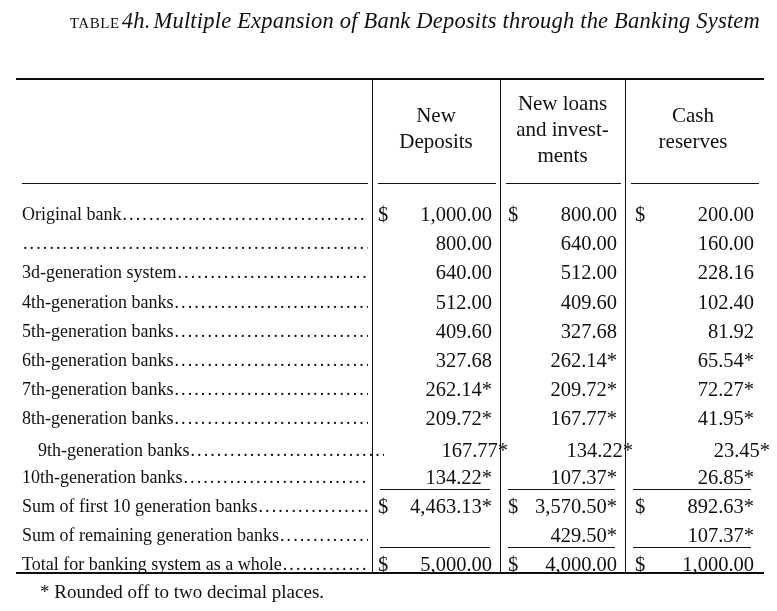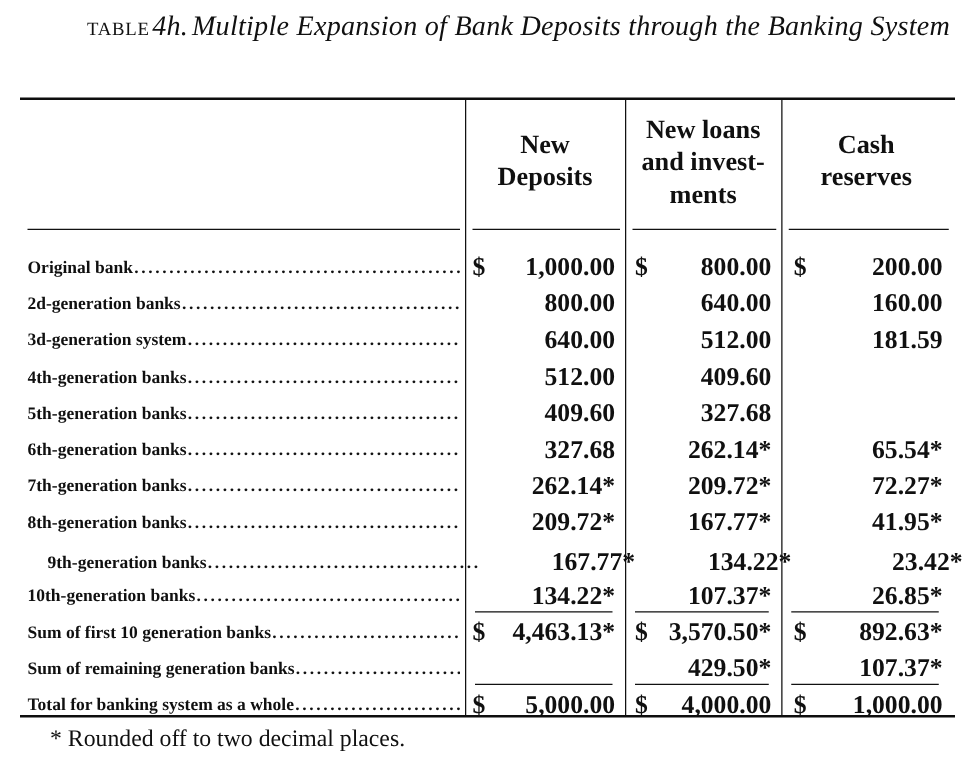"New" #table-area { font-weight: bold -> none }
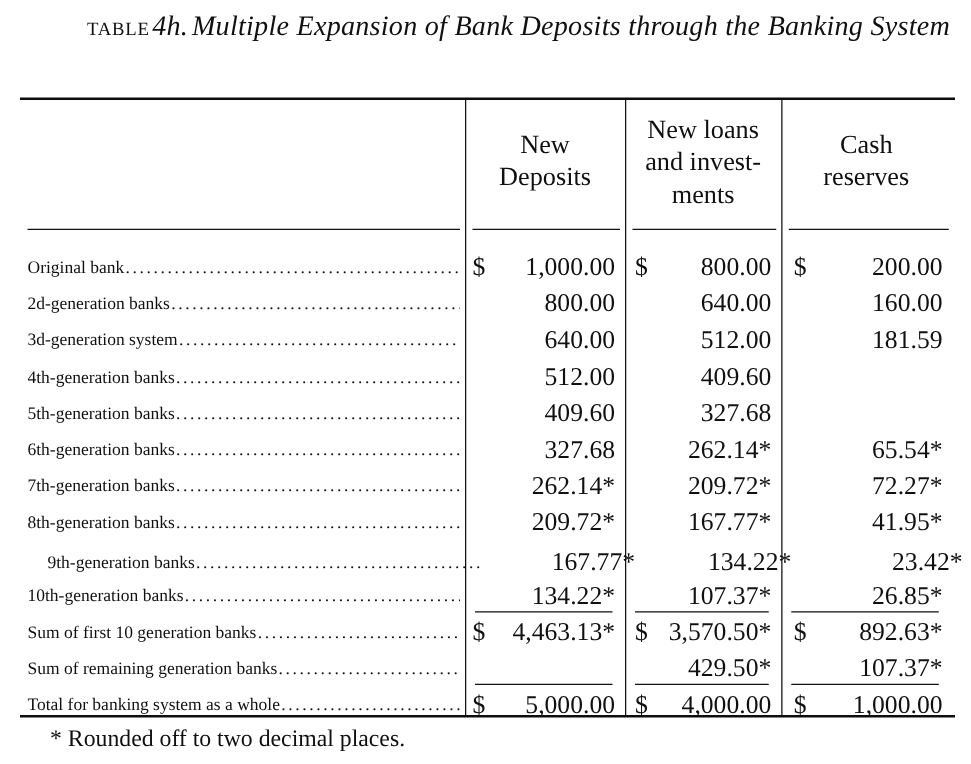"Original bank" .row-label { font-size: 14px -> 18px }
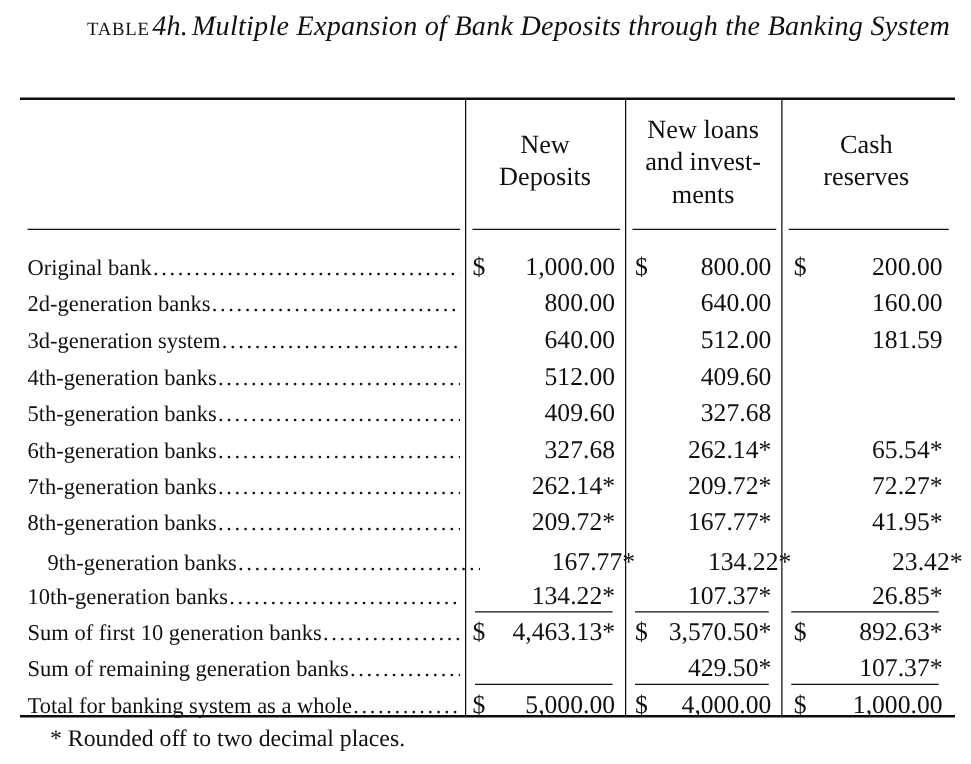"2d-generation banks" span.lbl-text { html: <span>2d-generation banks</span> -> none }
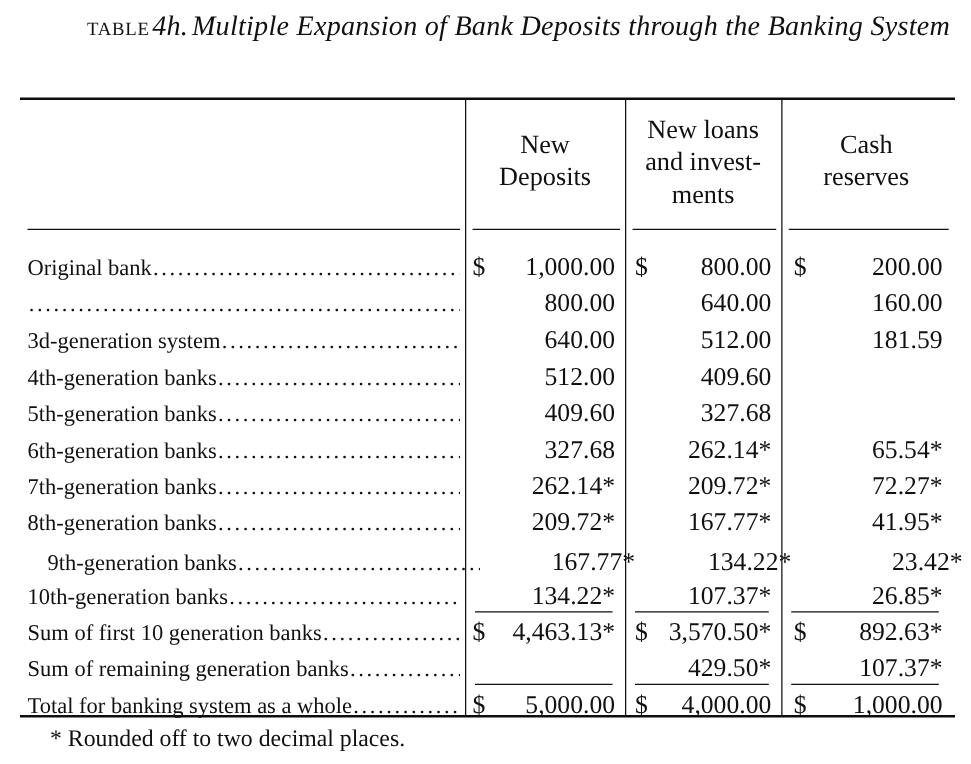"181.59" span { text: 181.59 -> 228.16 }
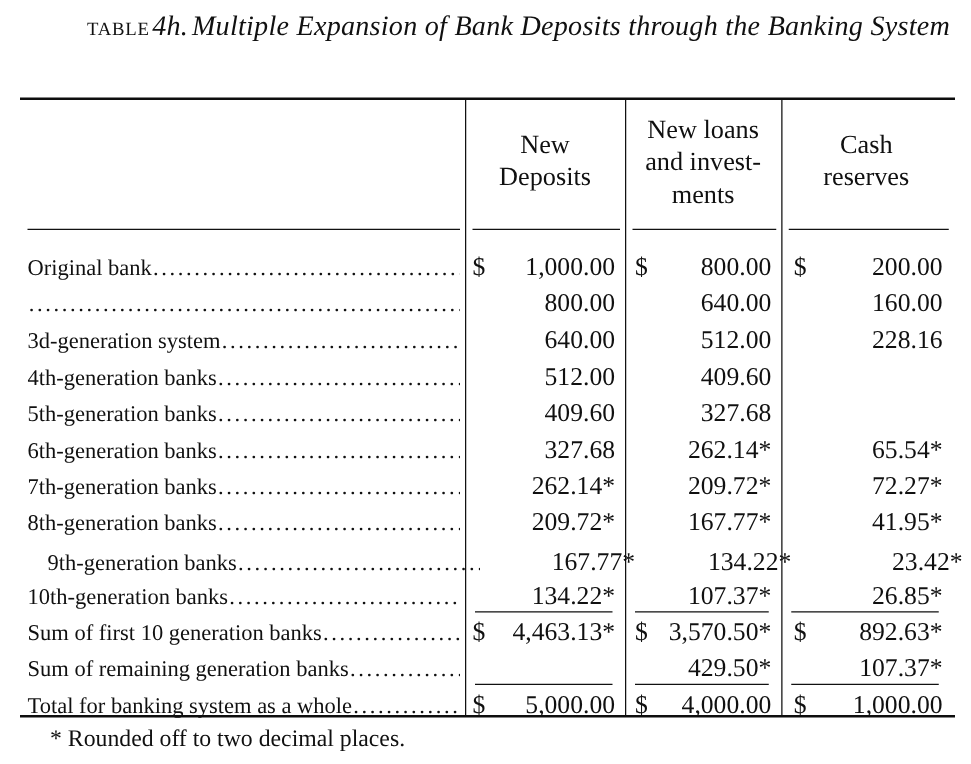"102.40" div.cell { html: none -> <div><span>102.40</span></div> }
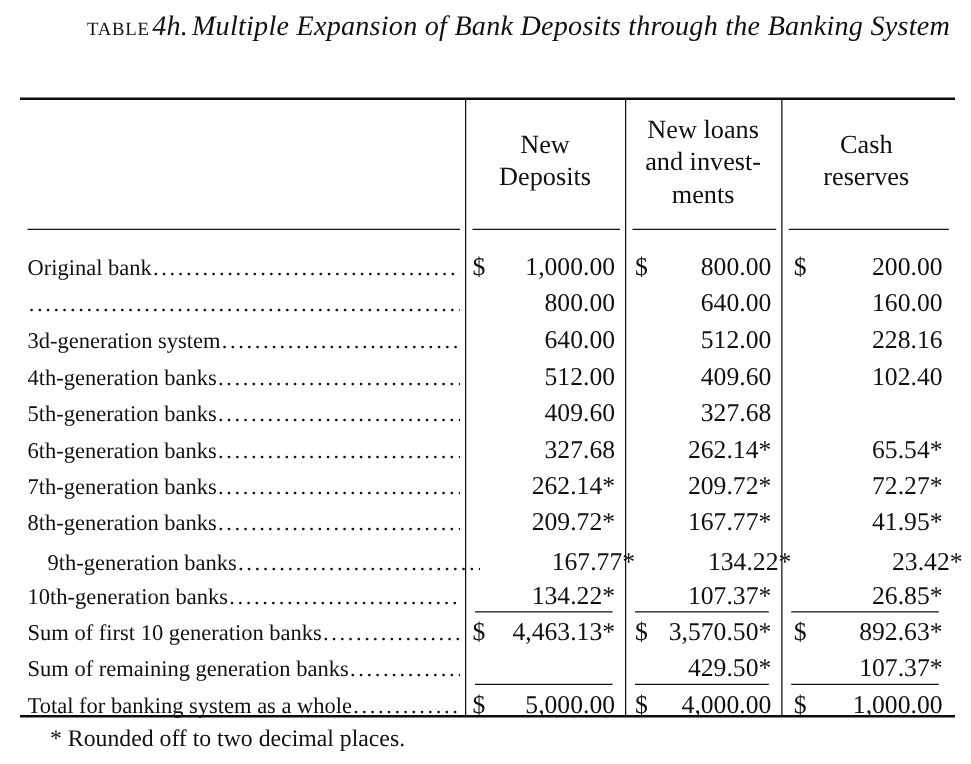"81.92" div.cell { html: none -> <div><span>81.92</span></div> }
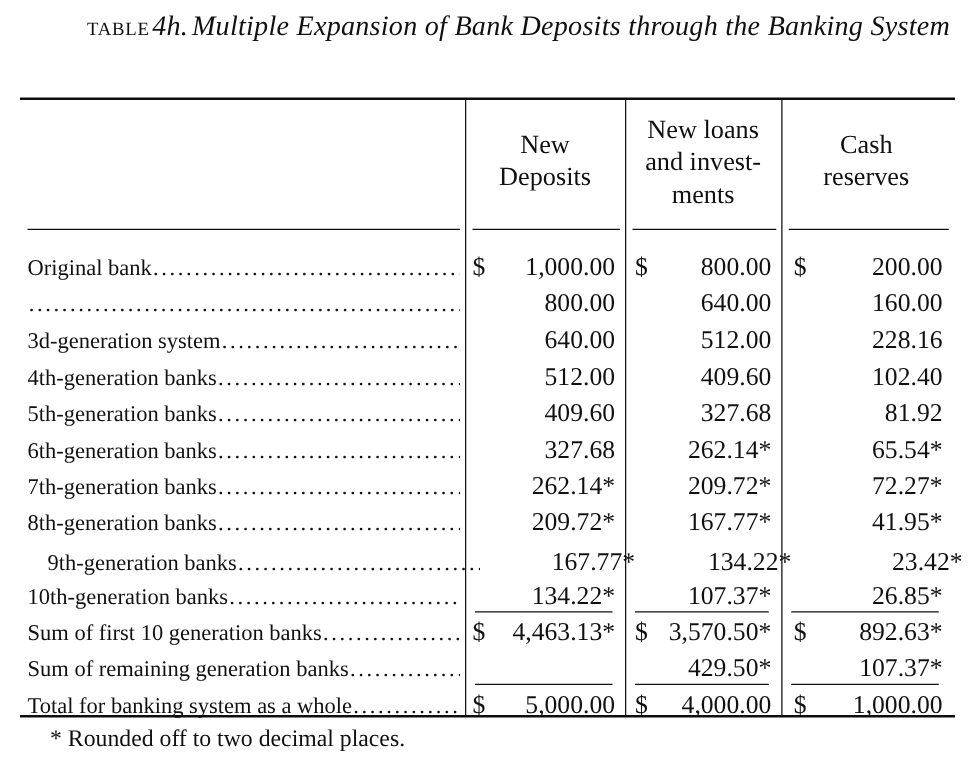"23.42*" span { text: 23.42 -> 23.45 }
